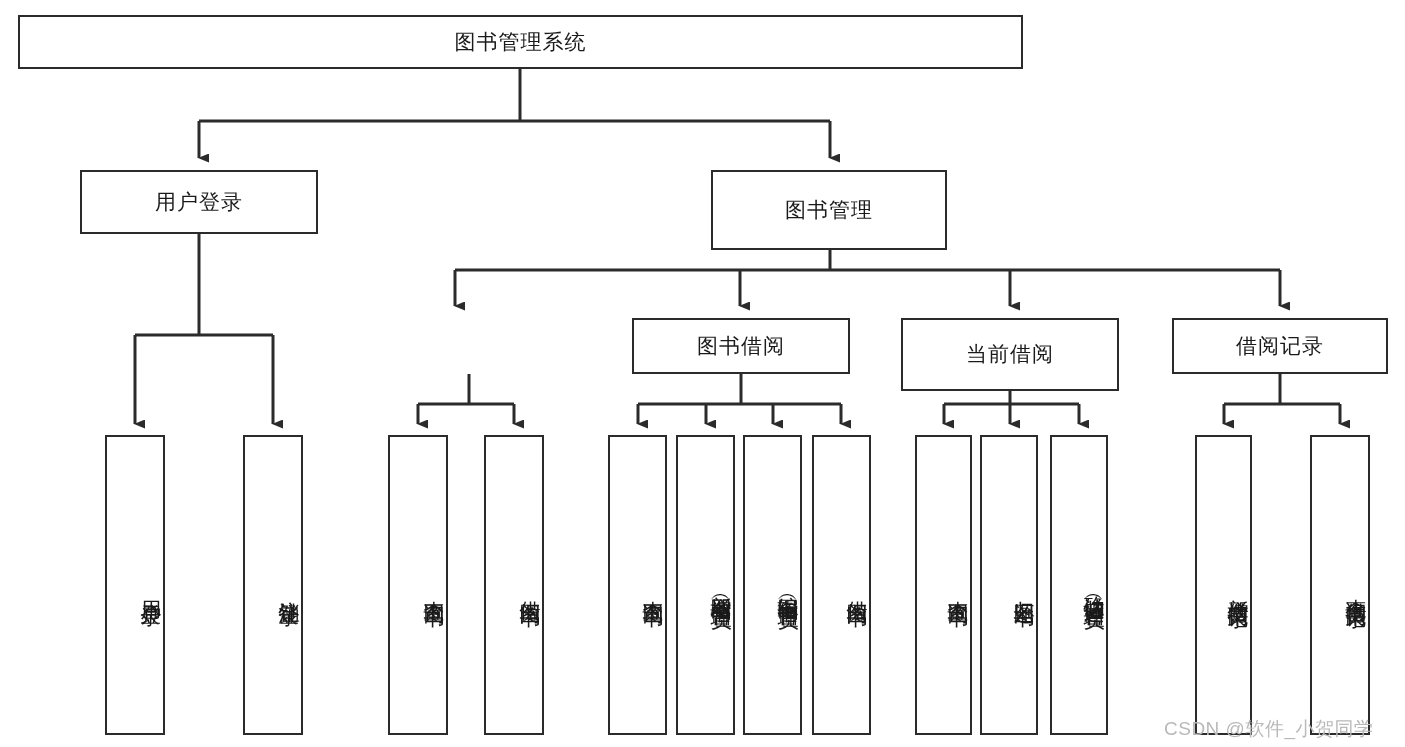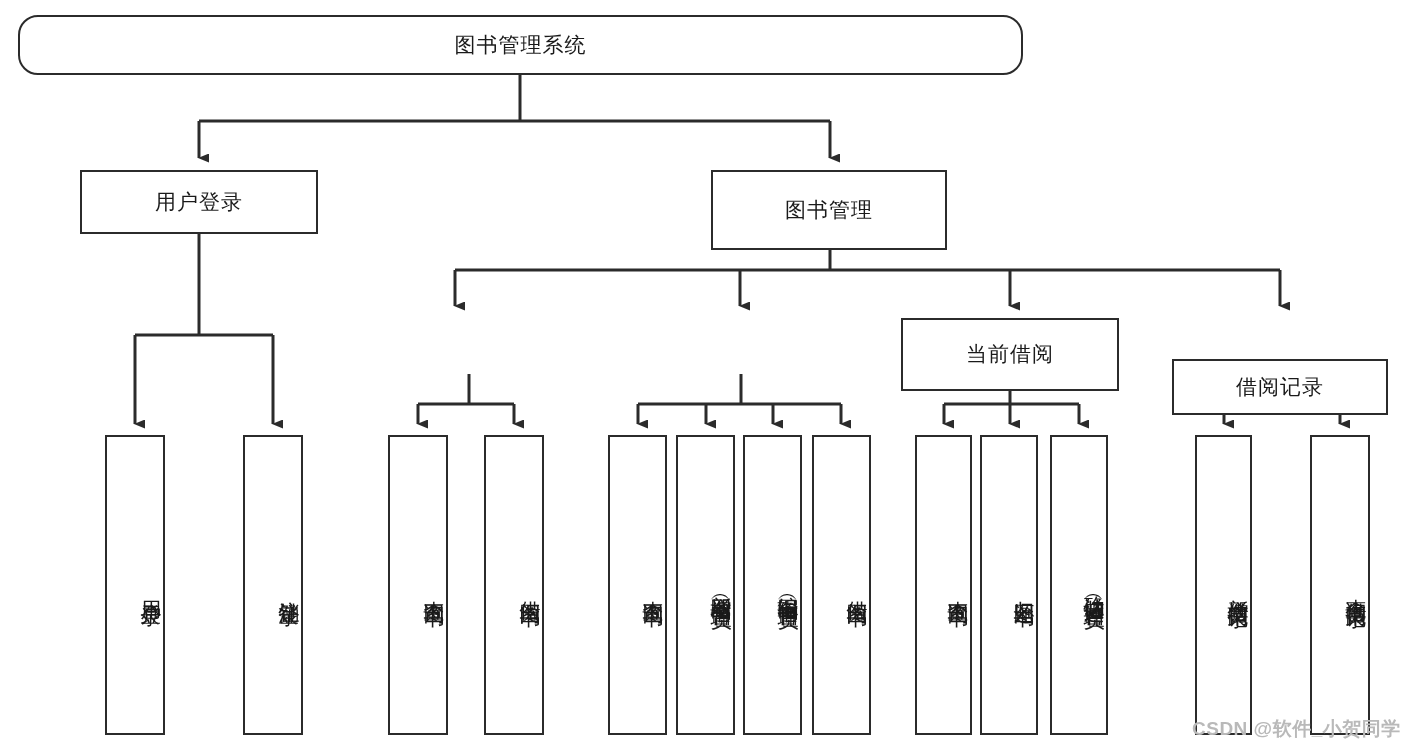"图书管理系统" div.node { border-radius: 20px -> none; height: 60px -> 54px }
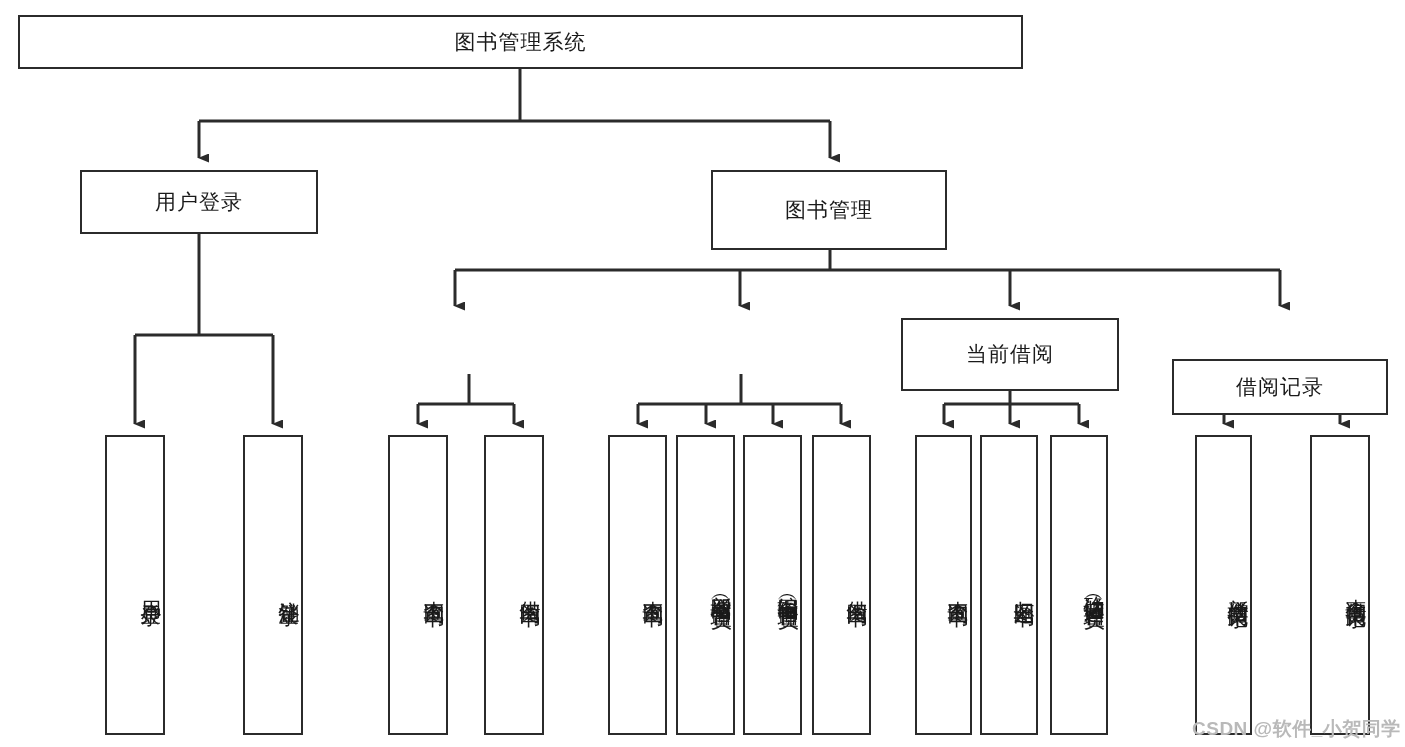"图书借阅" div.node { html: none -> <div> <span>图书借阅</span> </div> }
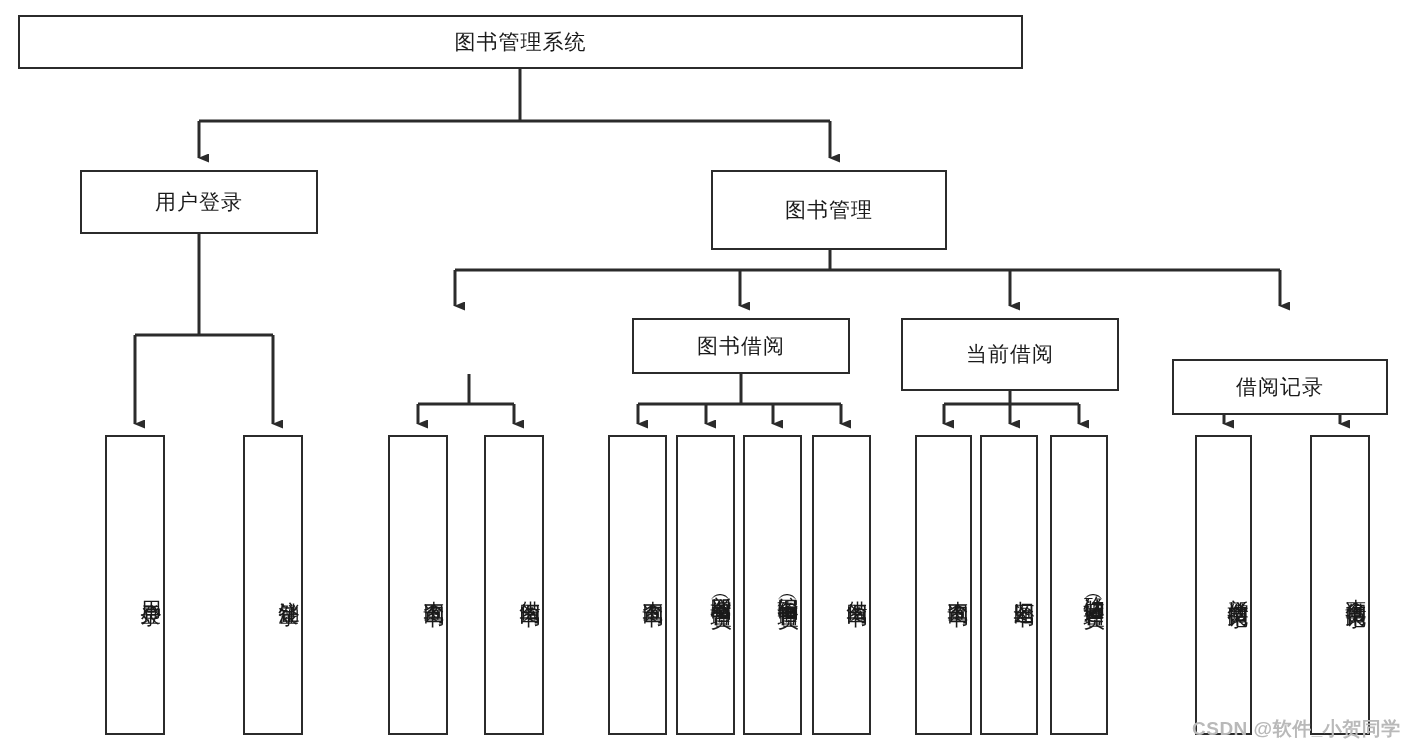"借阅记录" div.node { margin-top: 41px -> none }
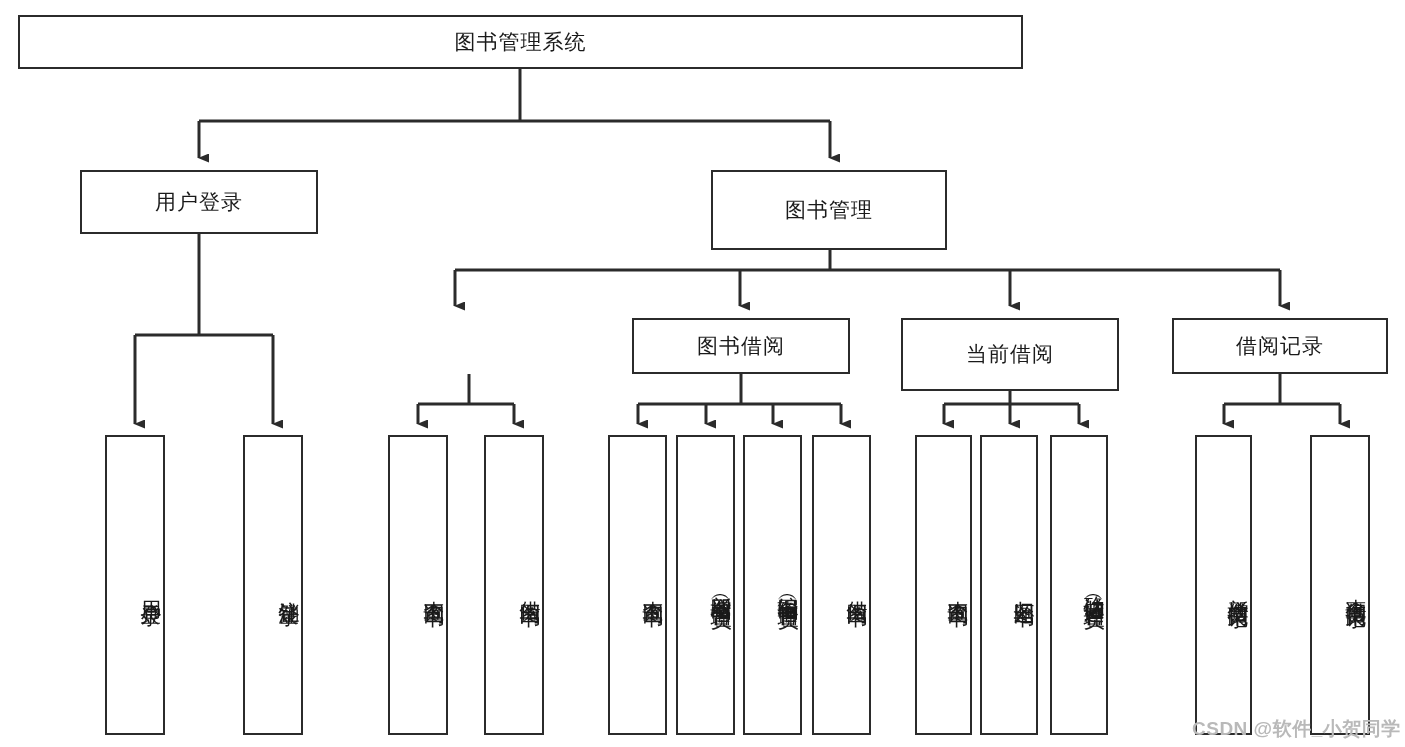"CSDN @软件_小贺同学" div.watermark { font-weight: bold -> none; left: 1192px -> 1164px }
